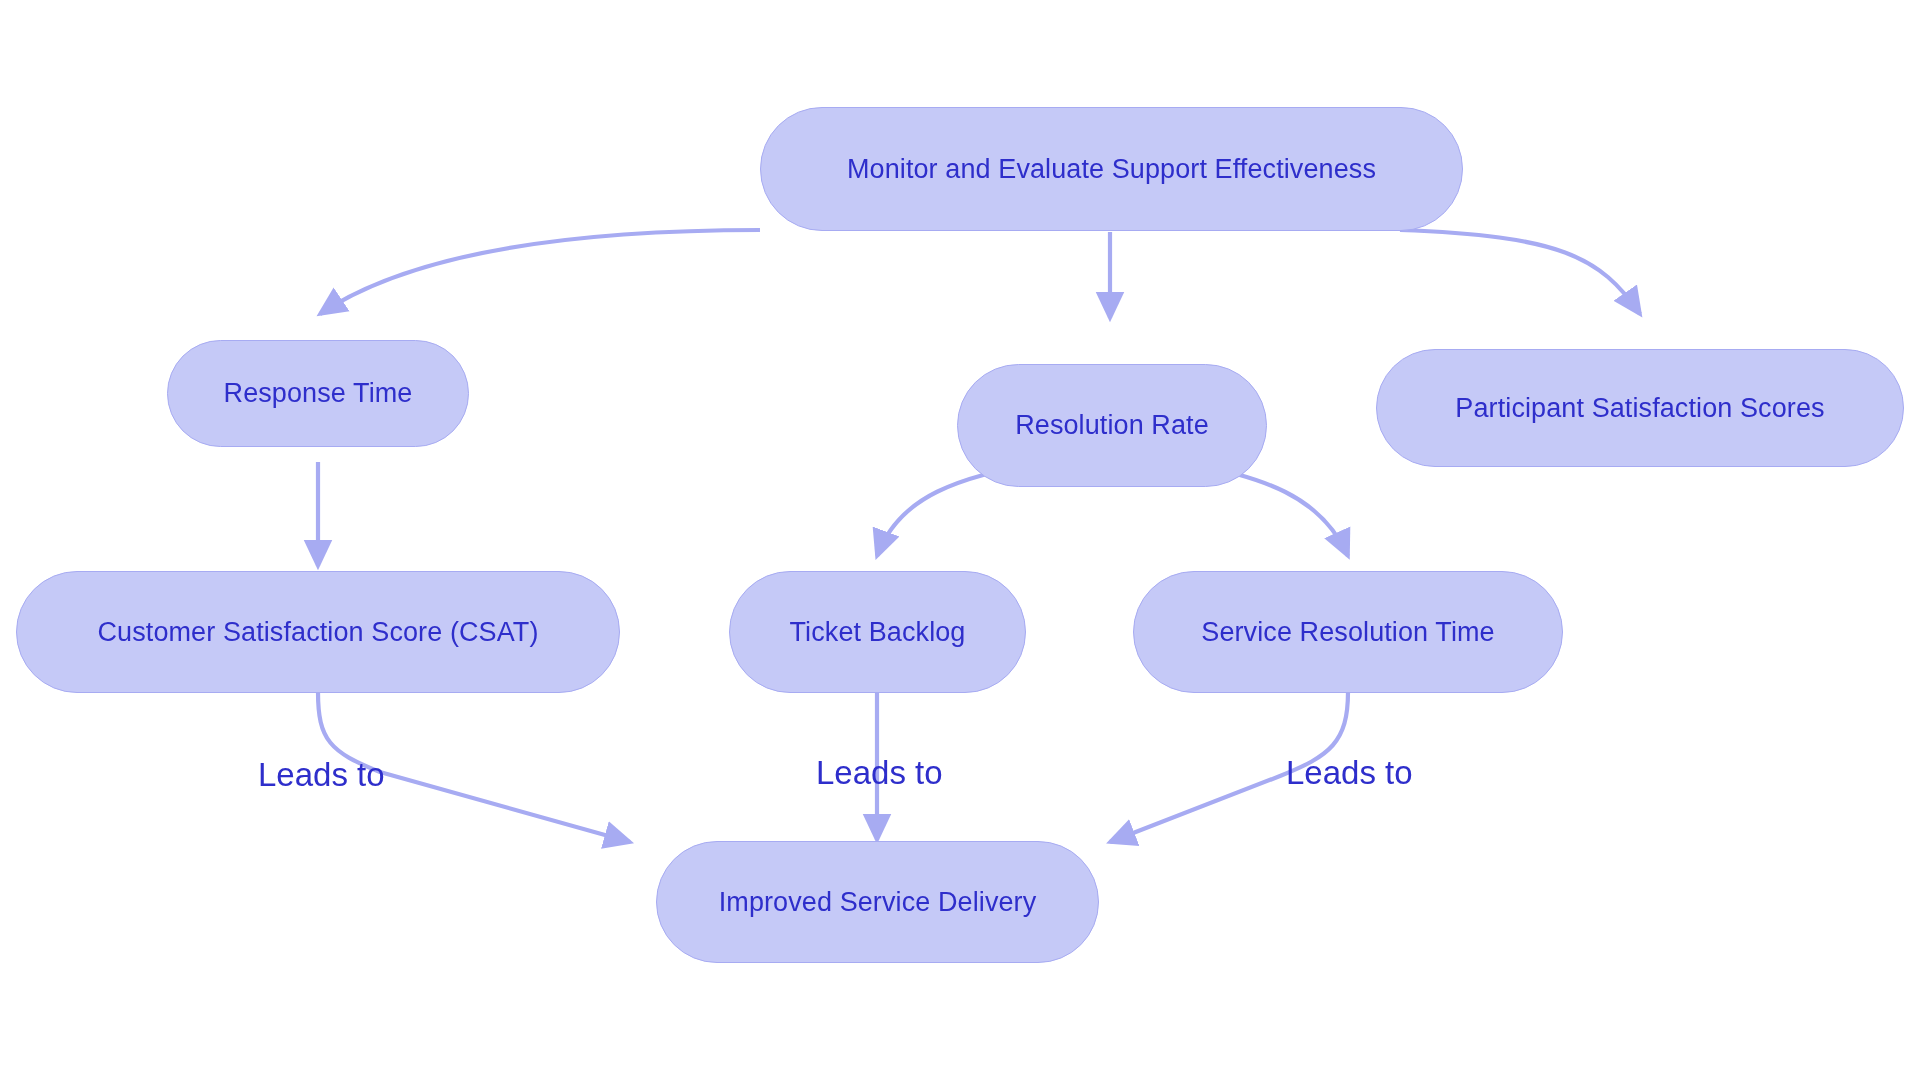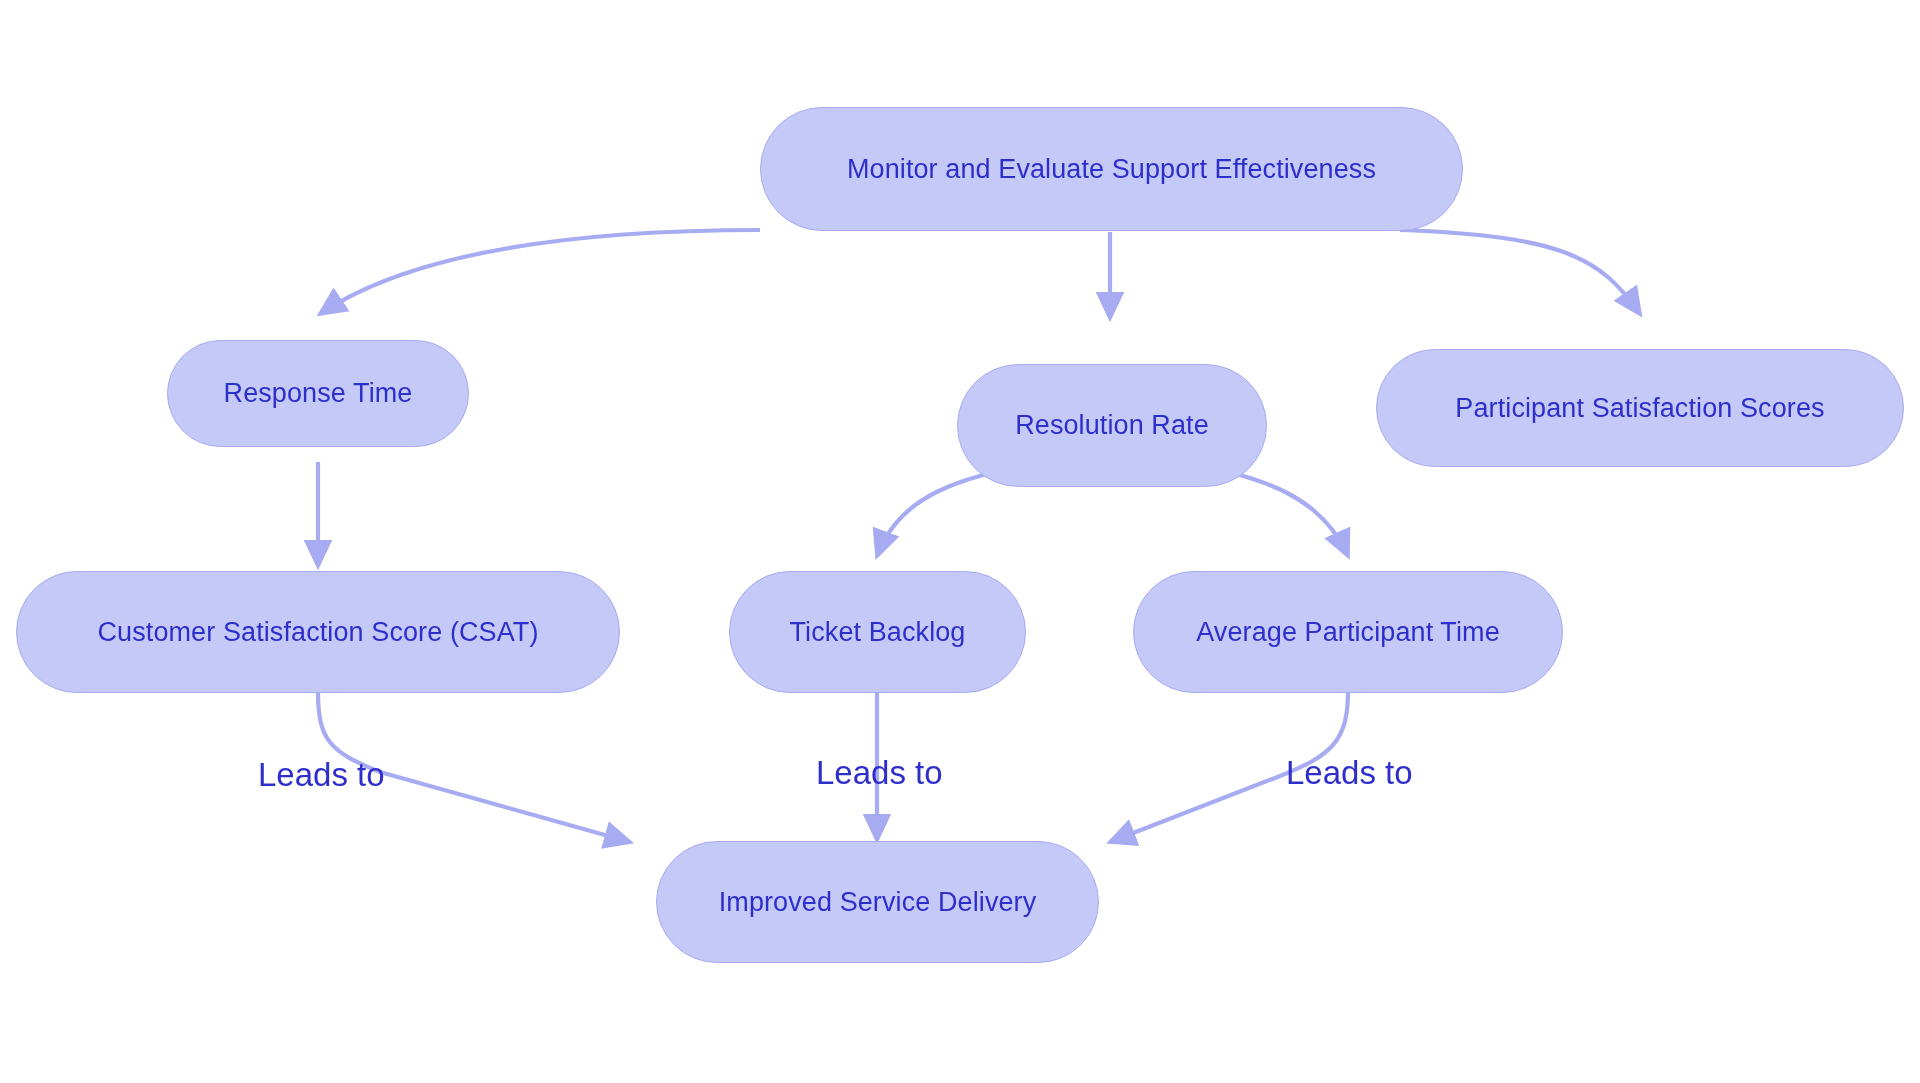"Average Participant Time" span { text: Average Participant -> Service Resolution }
